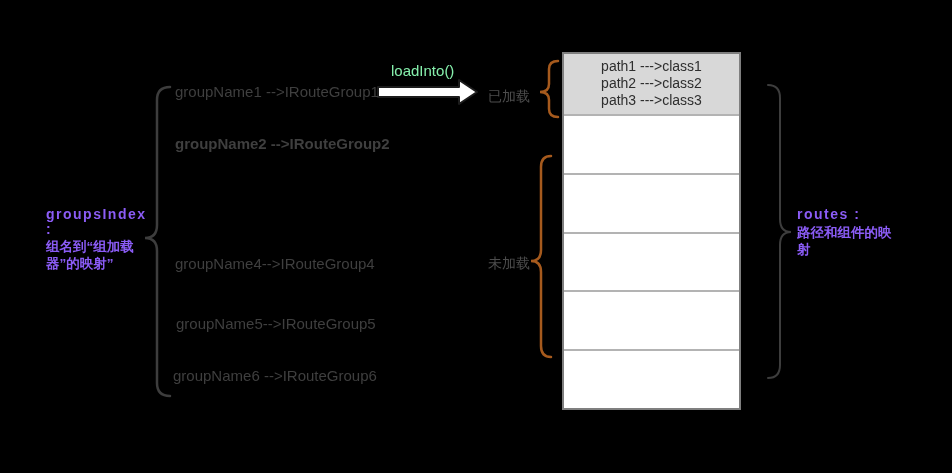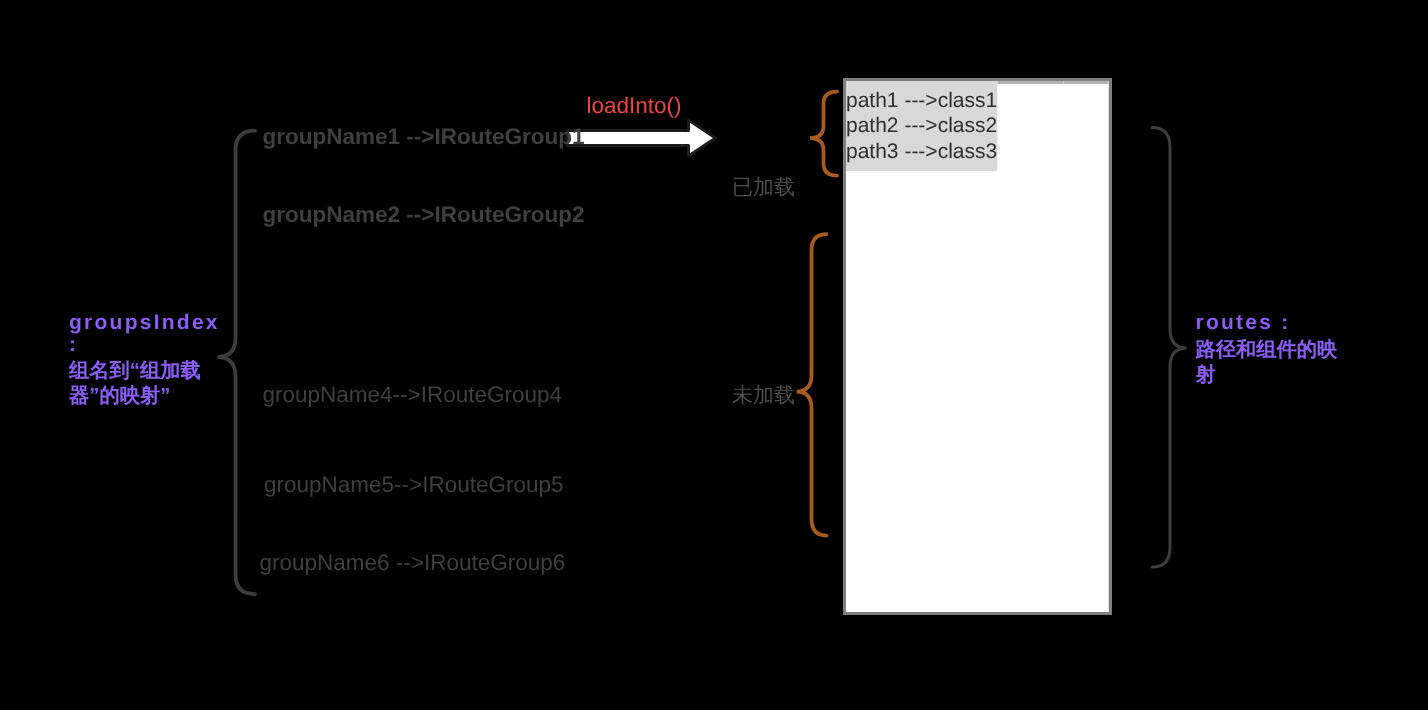"loadInto()" .load-into { color: #ef4444 -> #86efac }
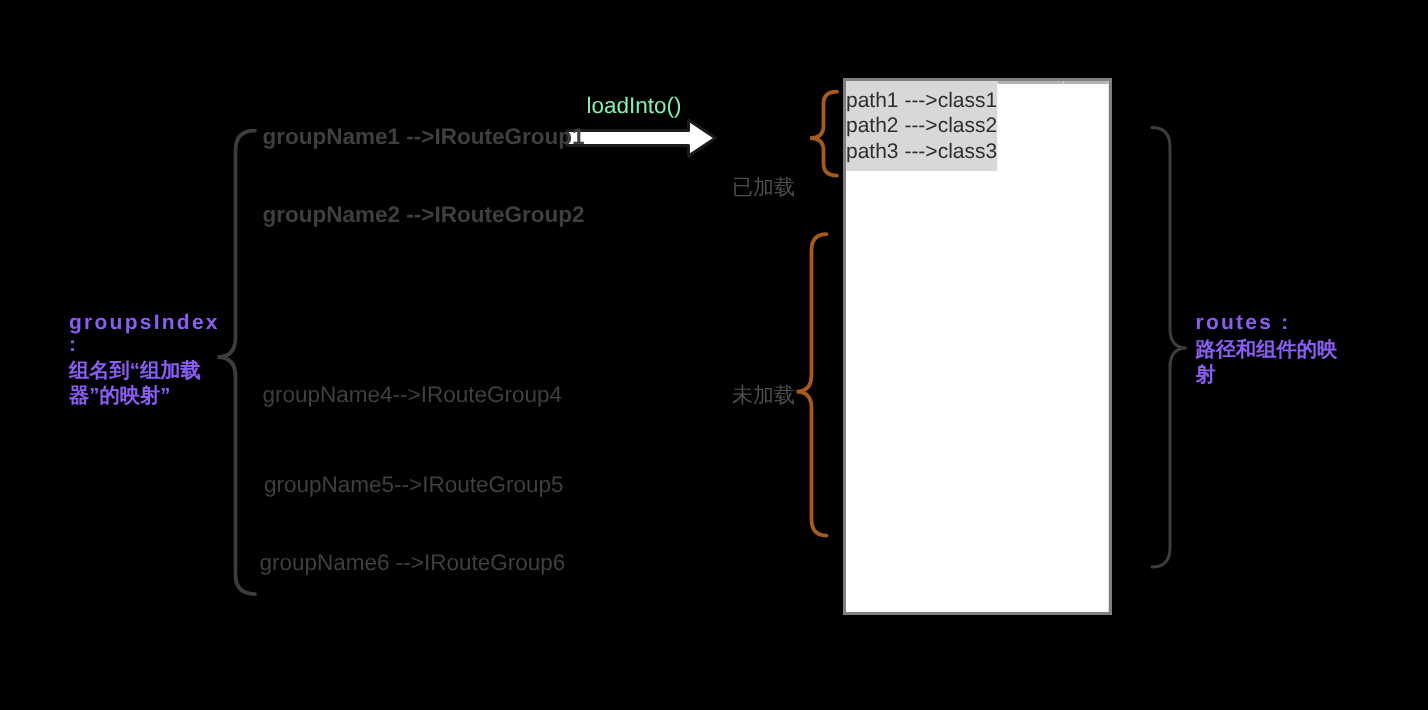"path1 --->class1" .routes-table { flex-direction: none -> column }
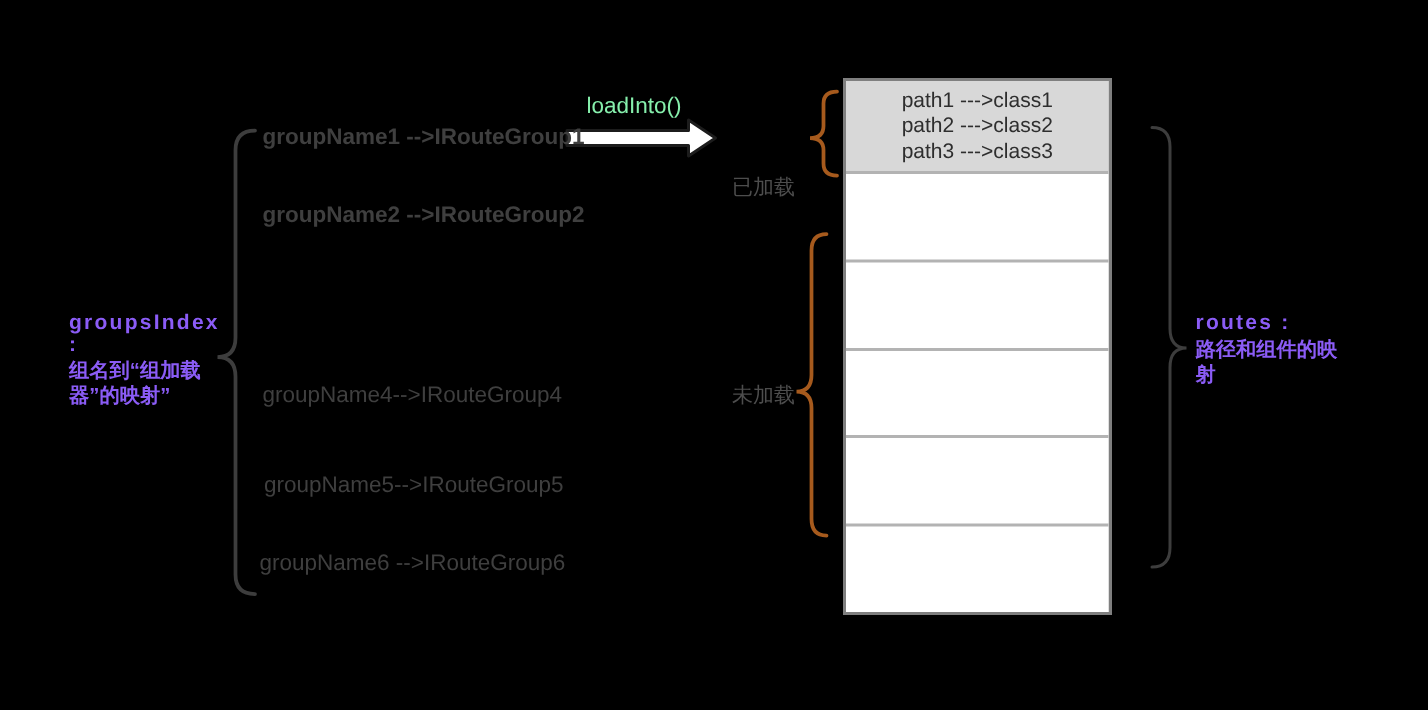"groupName1 -->IRouteGroup1" div.abs { font-weight: bold -> none }
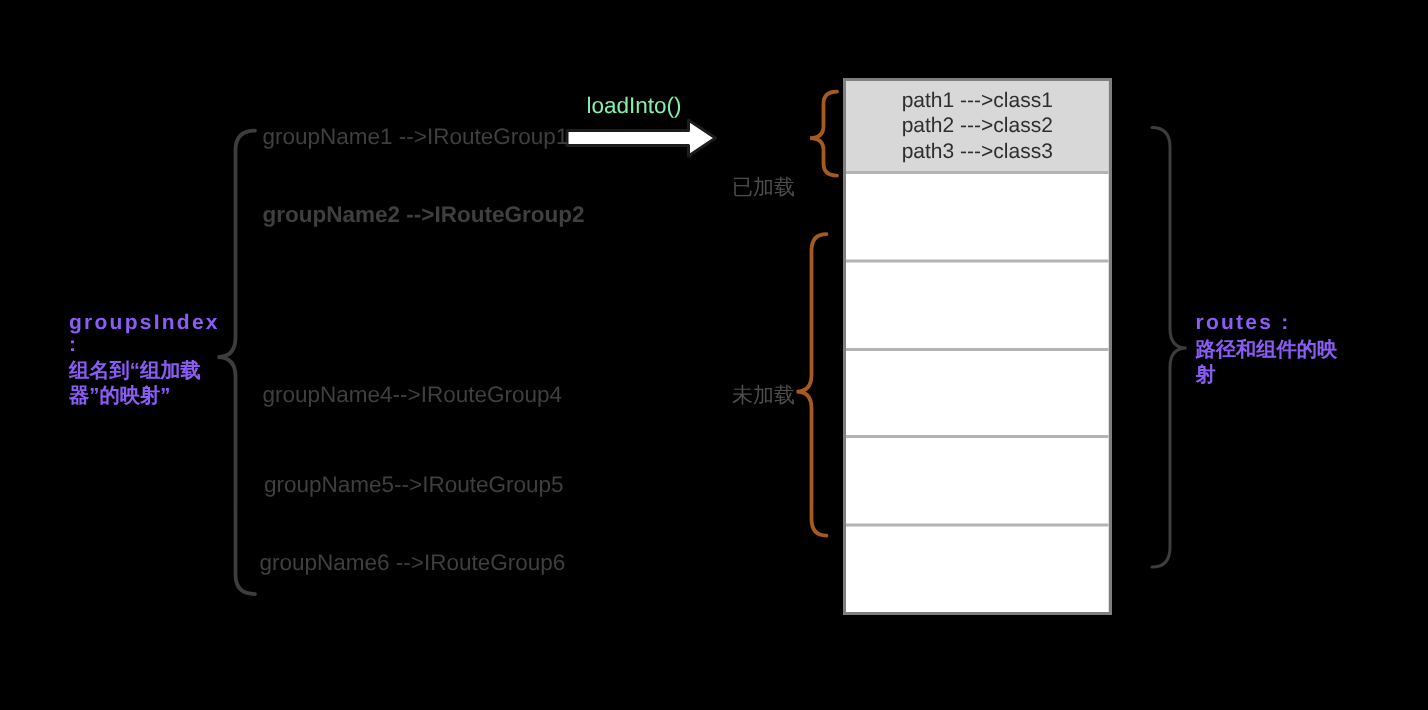"已加载" .loaded-lbl { margin-top: 28px -> none }
